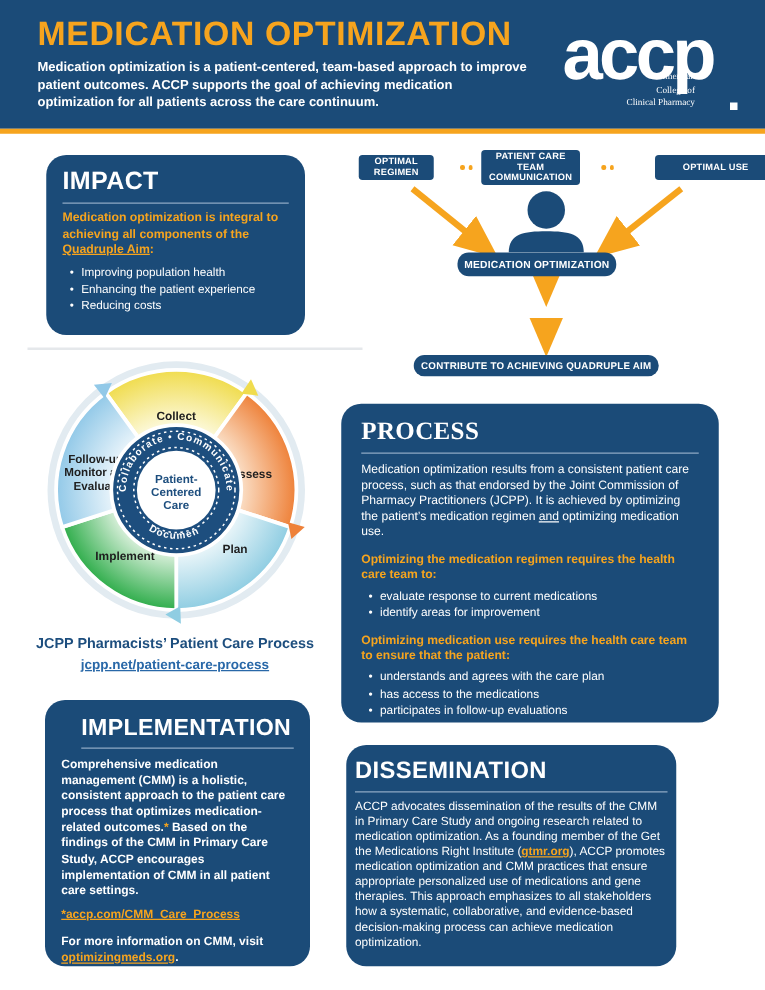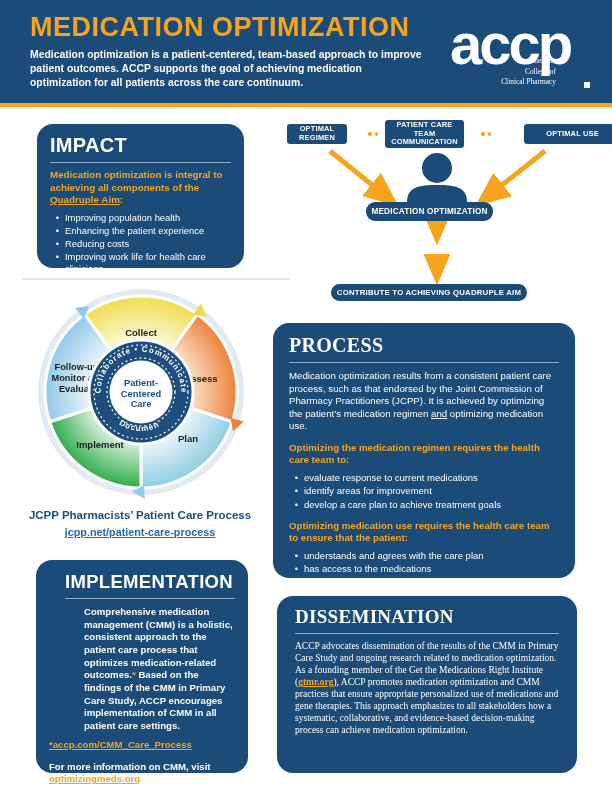"Improving work life for health" div.b-row { html: <div> <span></span> <span>Improving work life for health care clinicians</span> </div> -> none }
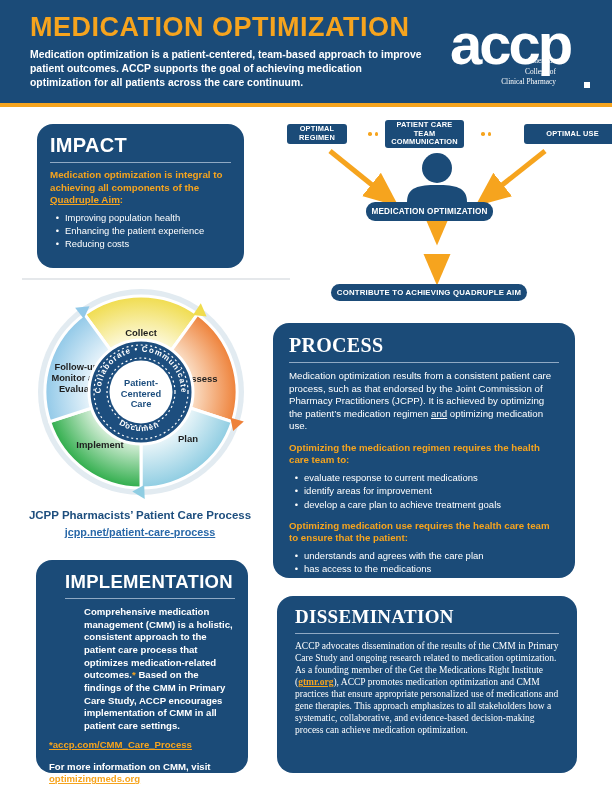"develop a care plan to" div.b-row { html: <div> <span></span> <span>develop a care plan to achieve treatment goals</span> </div> -> none }
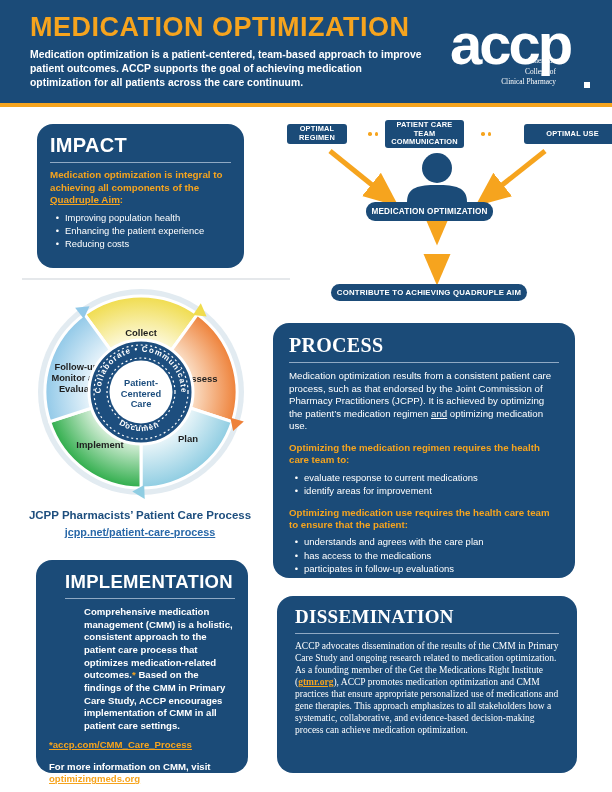"Comprehensive medication management" .impl-para { margin-left: 35px -> none }
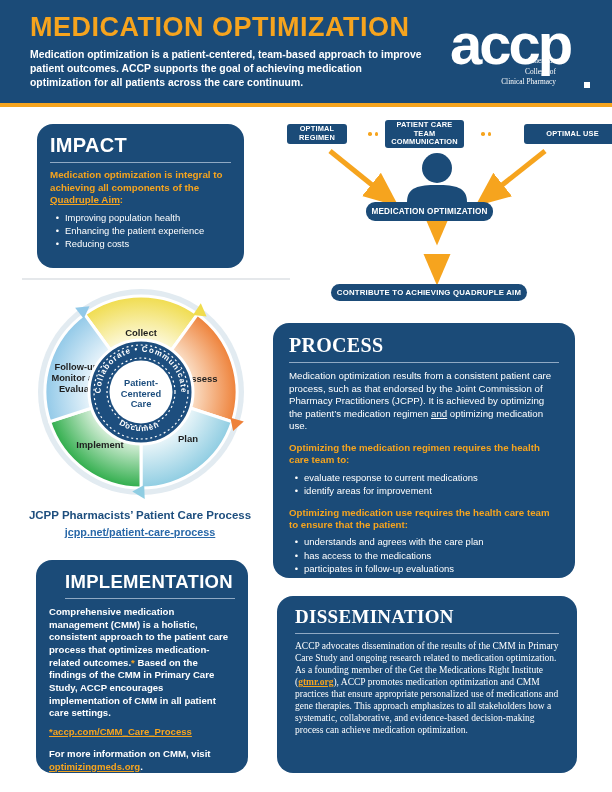"DISSEMINATION" .dissemination { font-family: Liberation Serif, serif -> none; padding: 10px 18px -> 10px 7px; width: 300px -> 264px }
